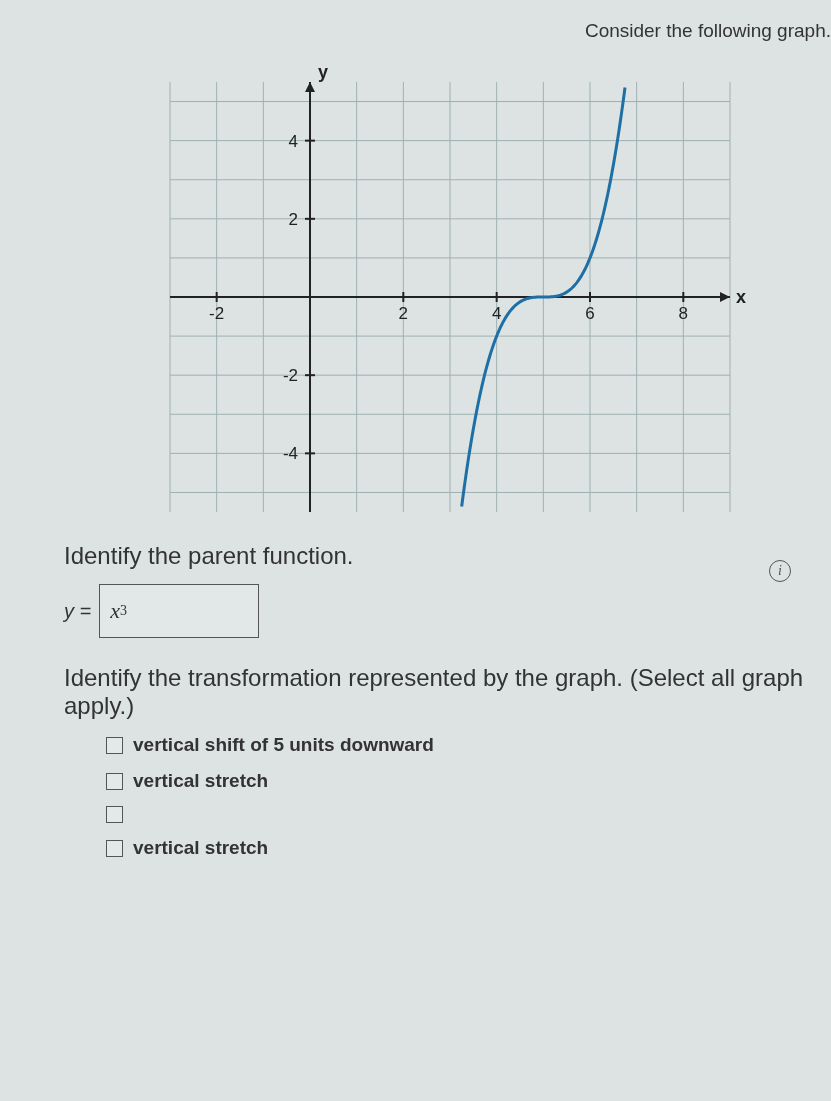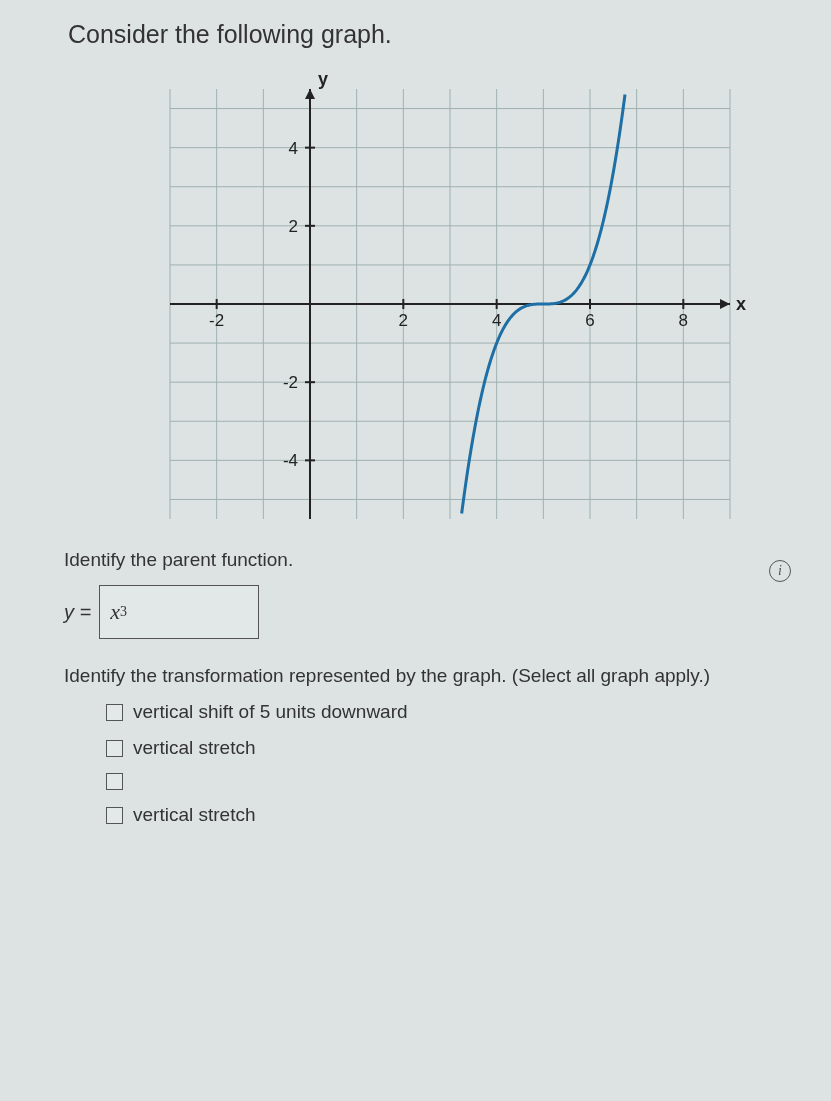"Consider the following graph." .prompt { font-size: 25px -> 19px; text-align: none -> right }
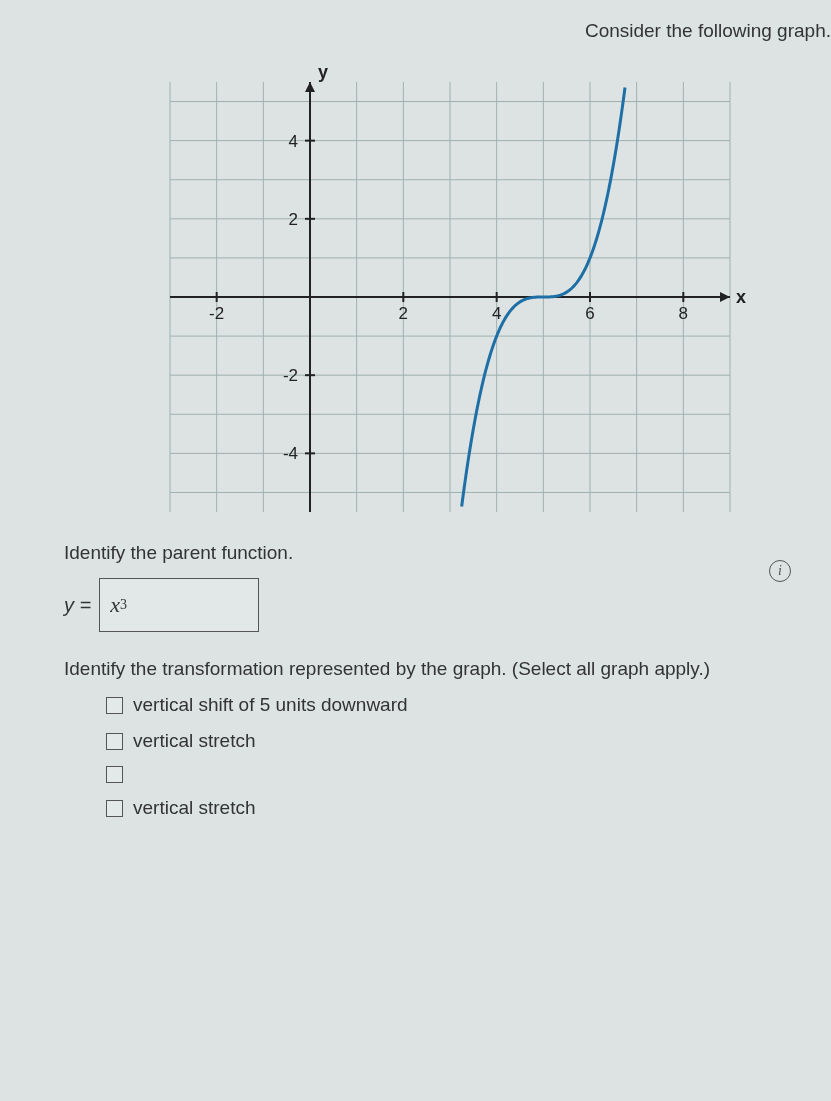"Identify the parent function." .section { font-size: 19px -> 24px }
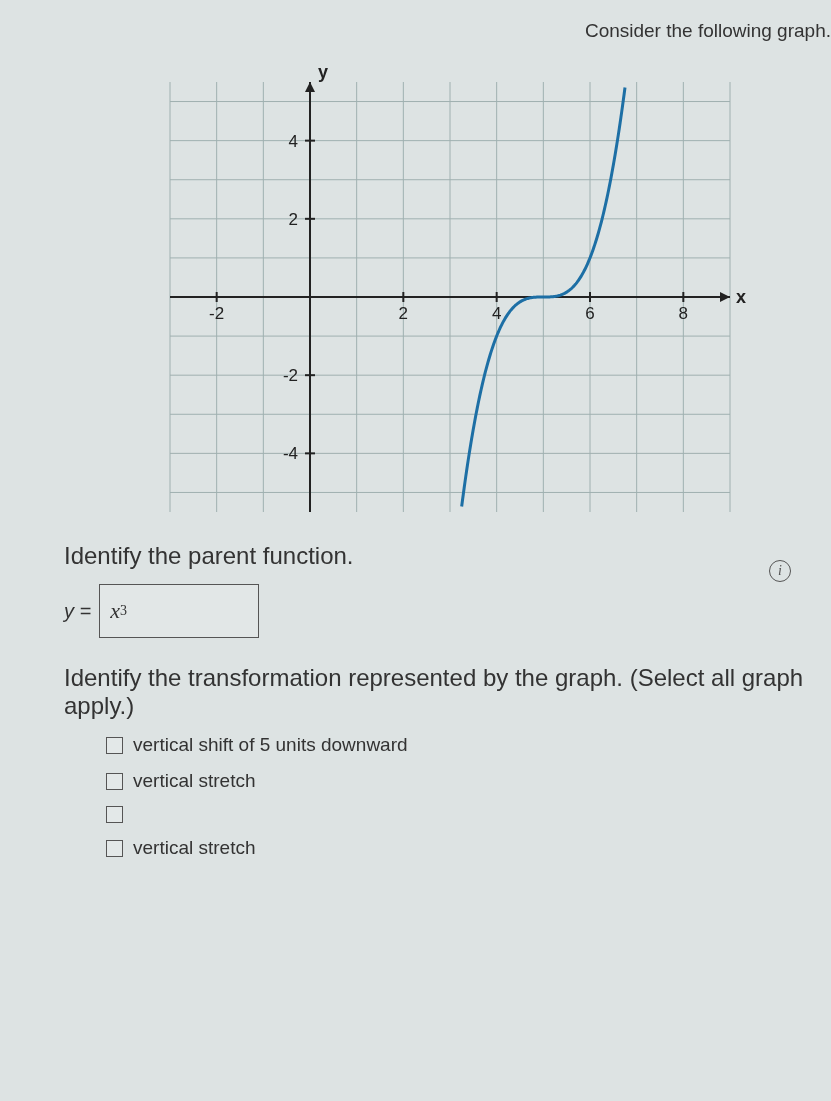"vertical shift of 5 units" .checks { font-weight: none -> bold }
